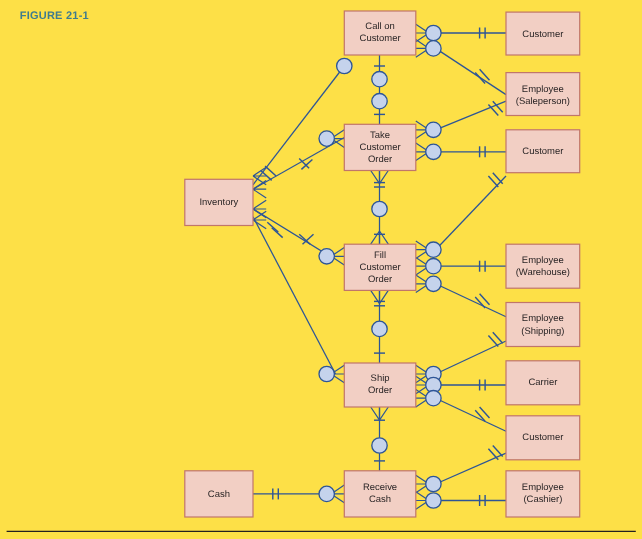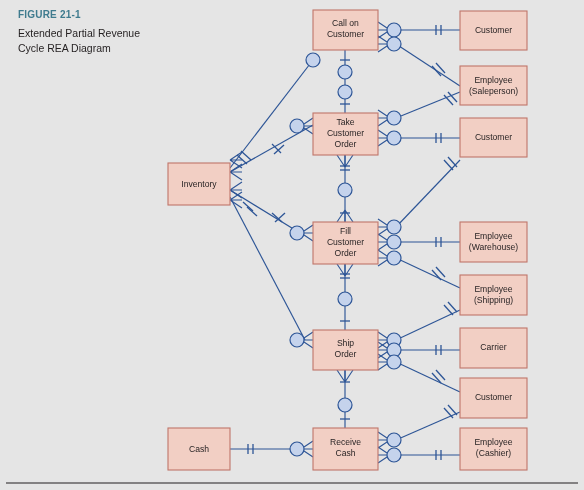"FIGURE 21-1" #canvas { background: #e5e5e5 -> #fde047 }
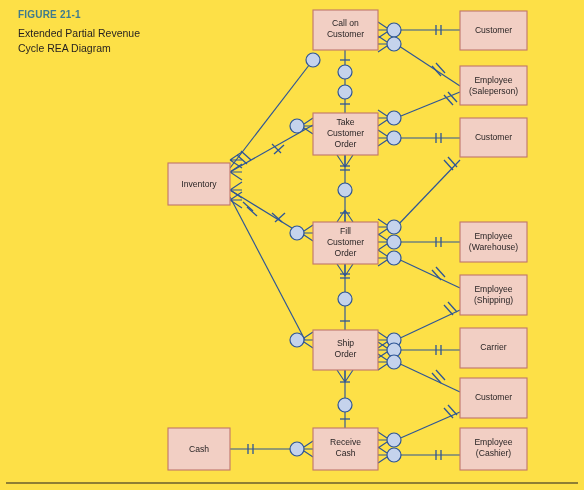"Extended Partial Revenue Cycle REA" div.fig-title { html: <div>Extended Partial Revenue Cycle REA Diagram</div> -> none }
